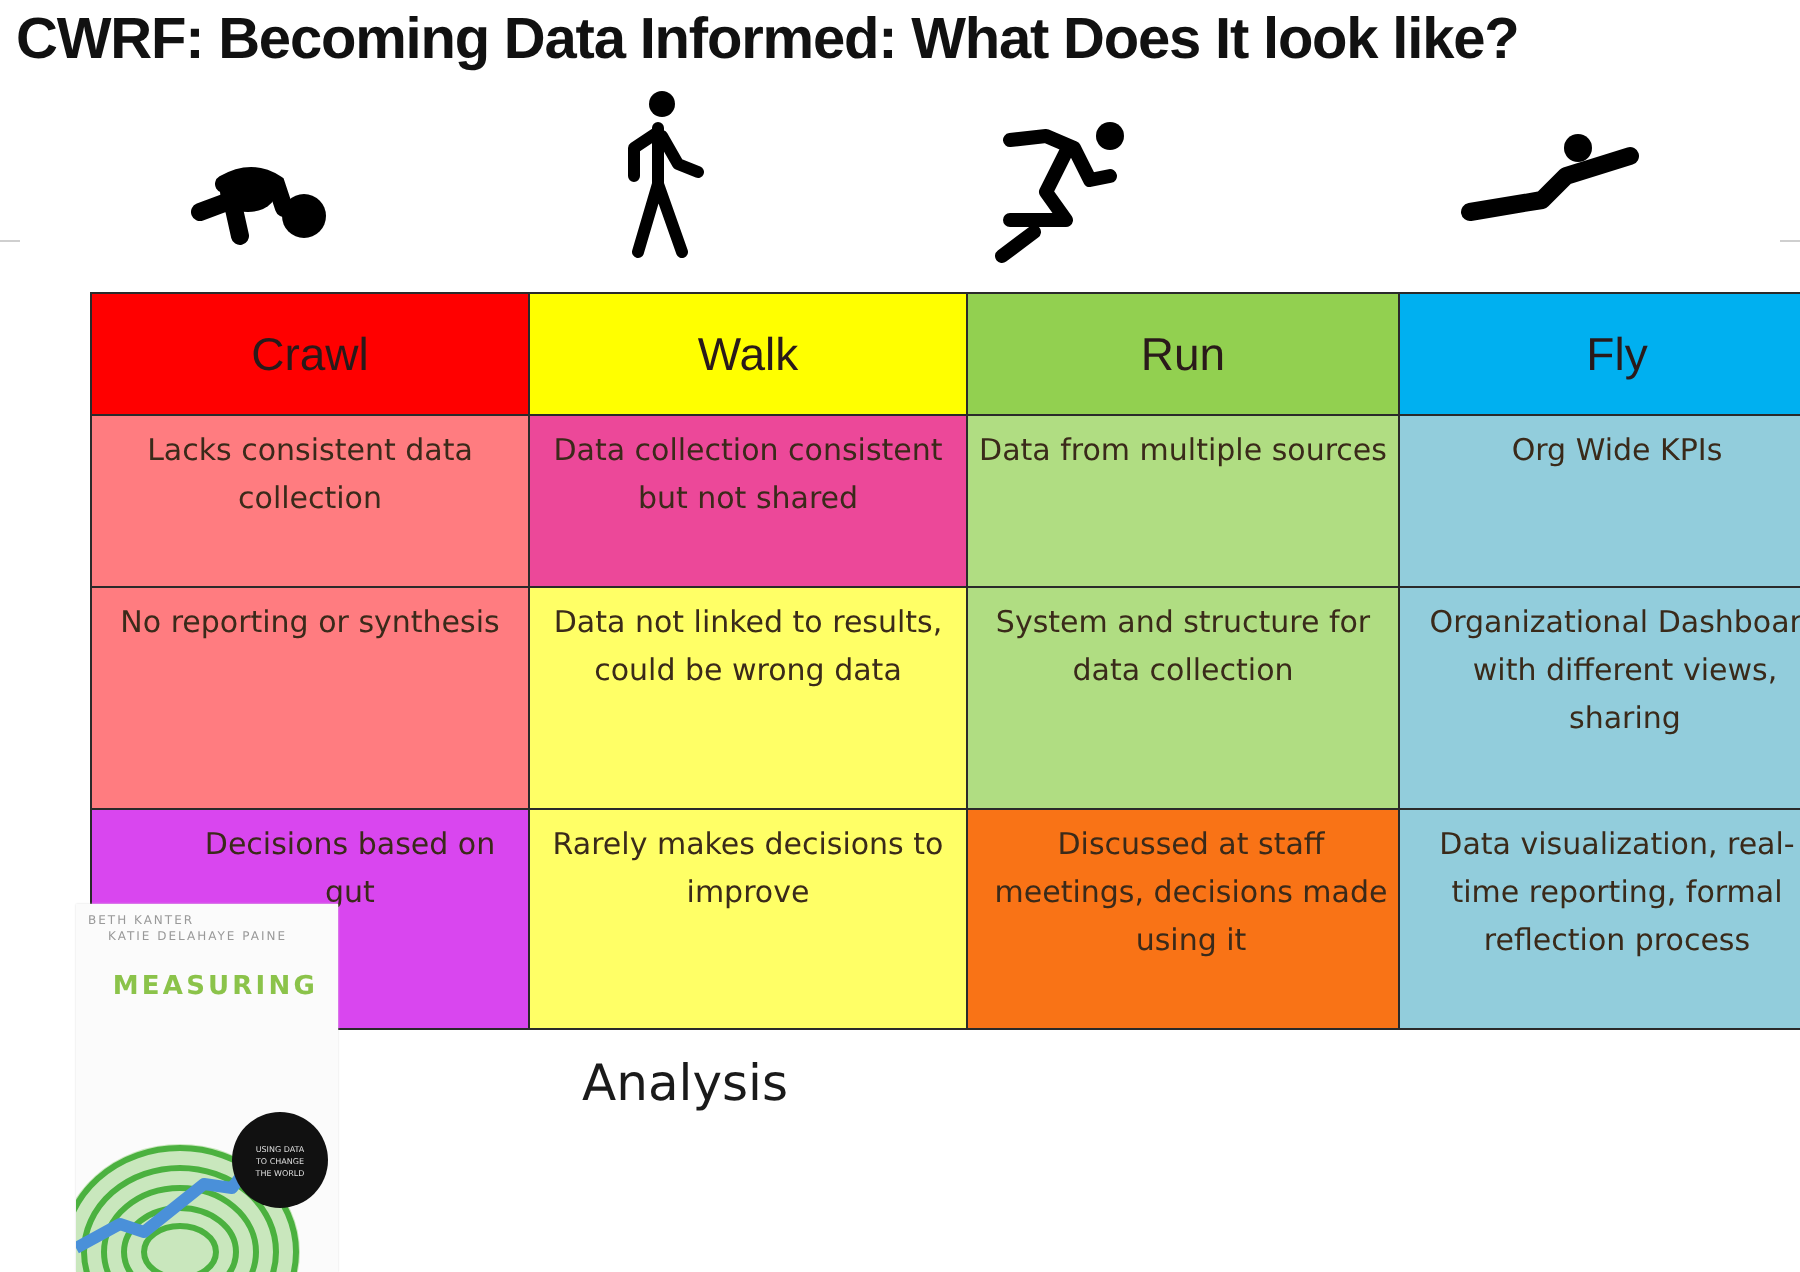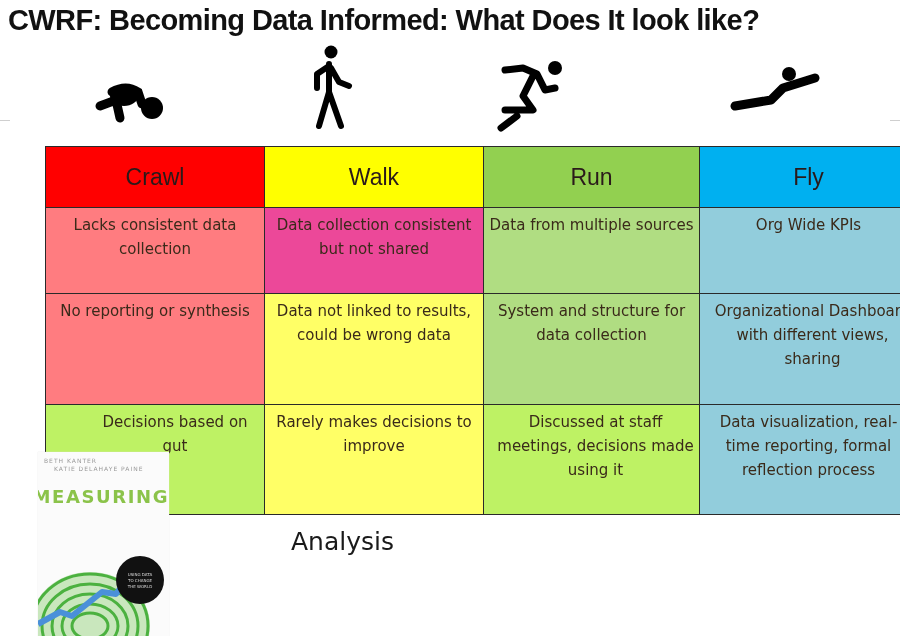"Decisions based on gut" td { background: #bef264 -> #d946ef }
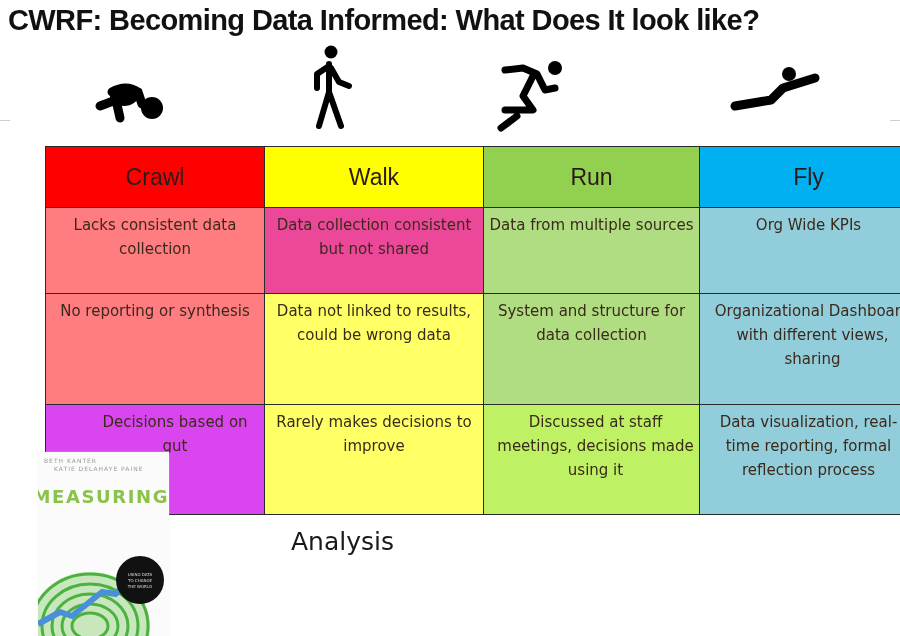"Discussed at staff meetings, decisions" td { background: #bef264 -> #f97316 }
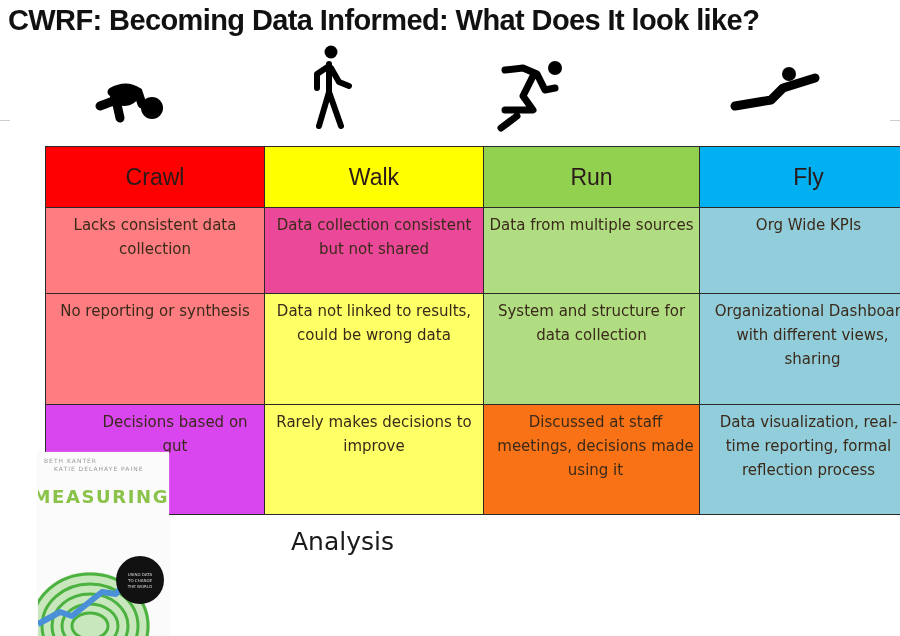"MEASURING" .book .t1 { font-size: 18px -> 13px; right: 0 -> 10px }
